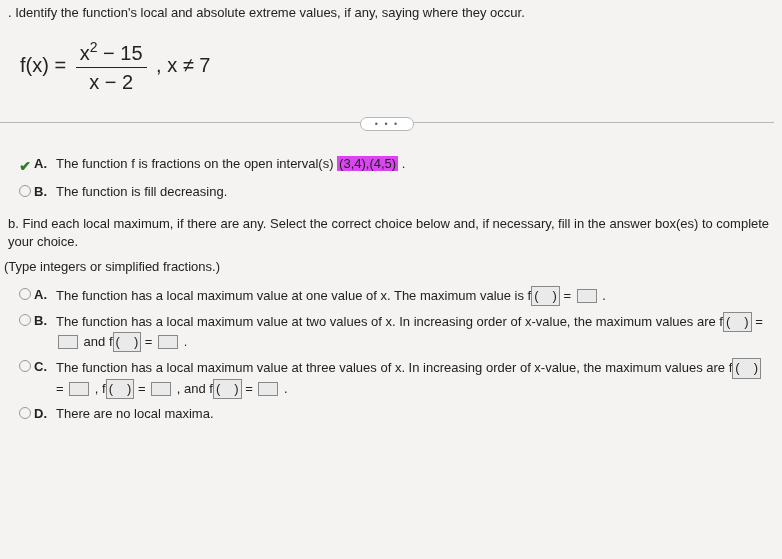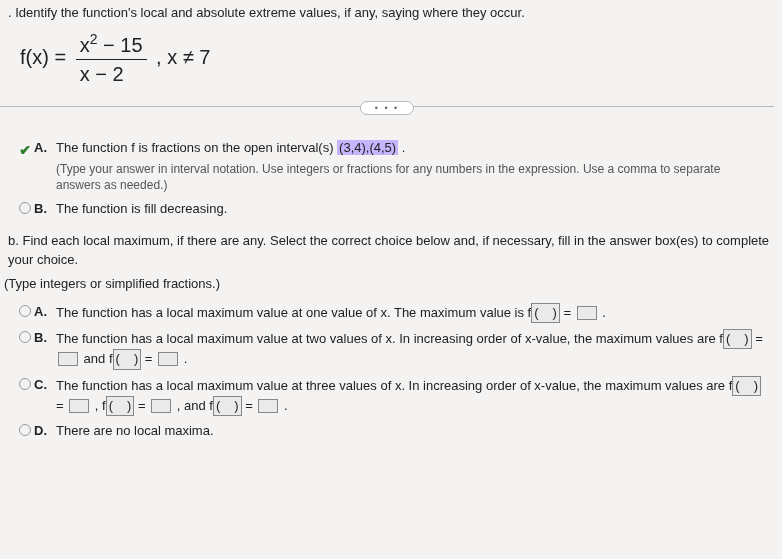"x2 − 15" .frac { margin: 0 4px -> 8px 4px; text-align: none -> center }
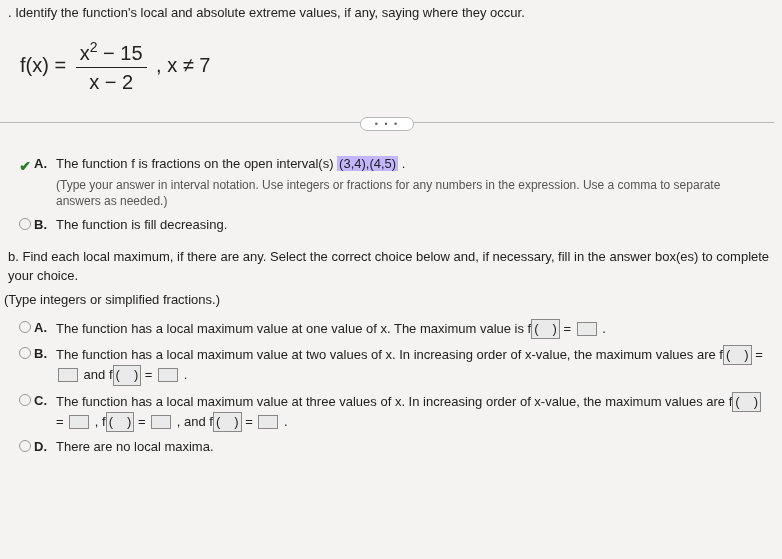"(3,4),(4,5)" .sel { background: #c4b5fd -> #d946ef }
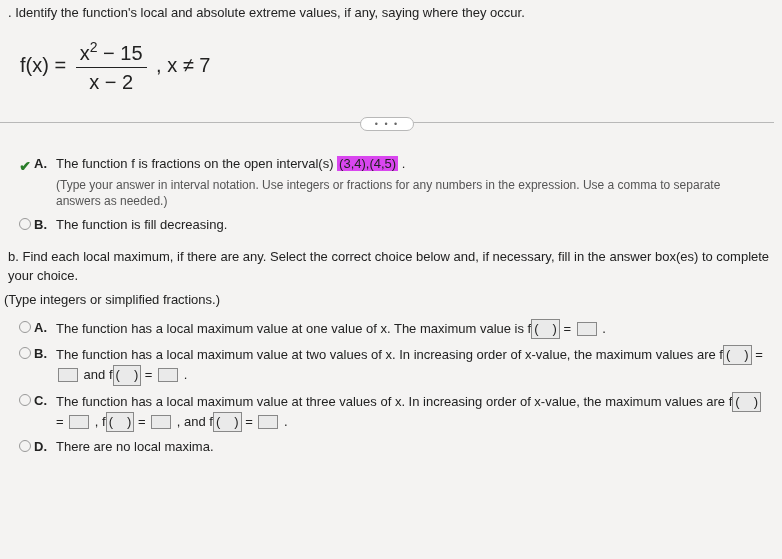"(Type your answer in interval" div.hint { html: <div>(Type your answer in interval notation. Use integers or fractions for any numbers in the expression. Use a comma to separate answers as needed.)</div> -> none }
